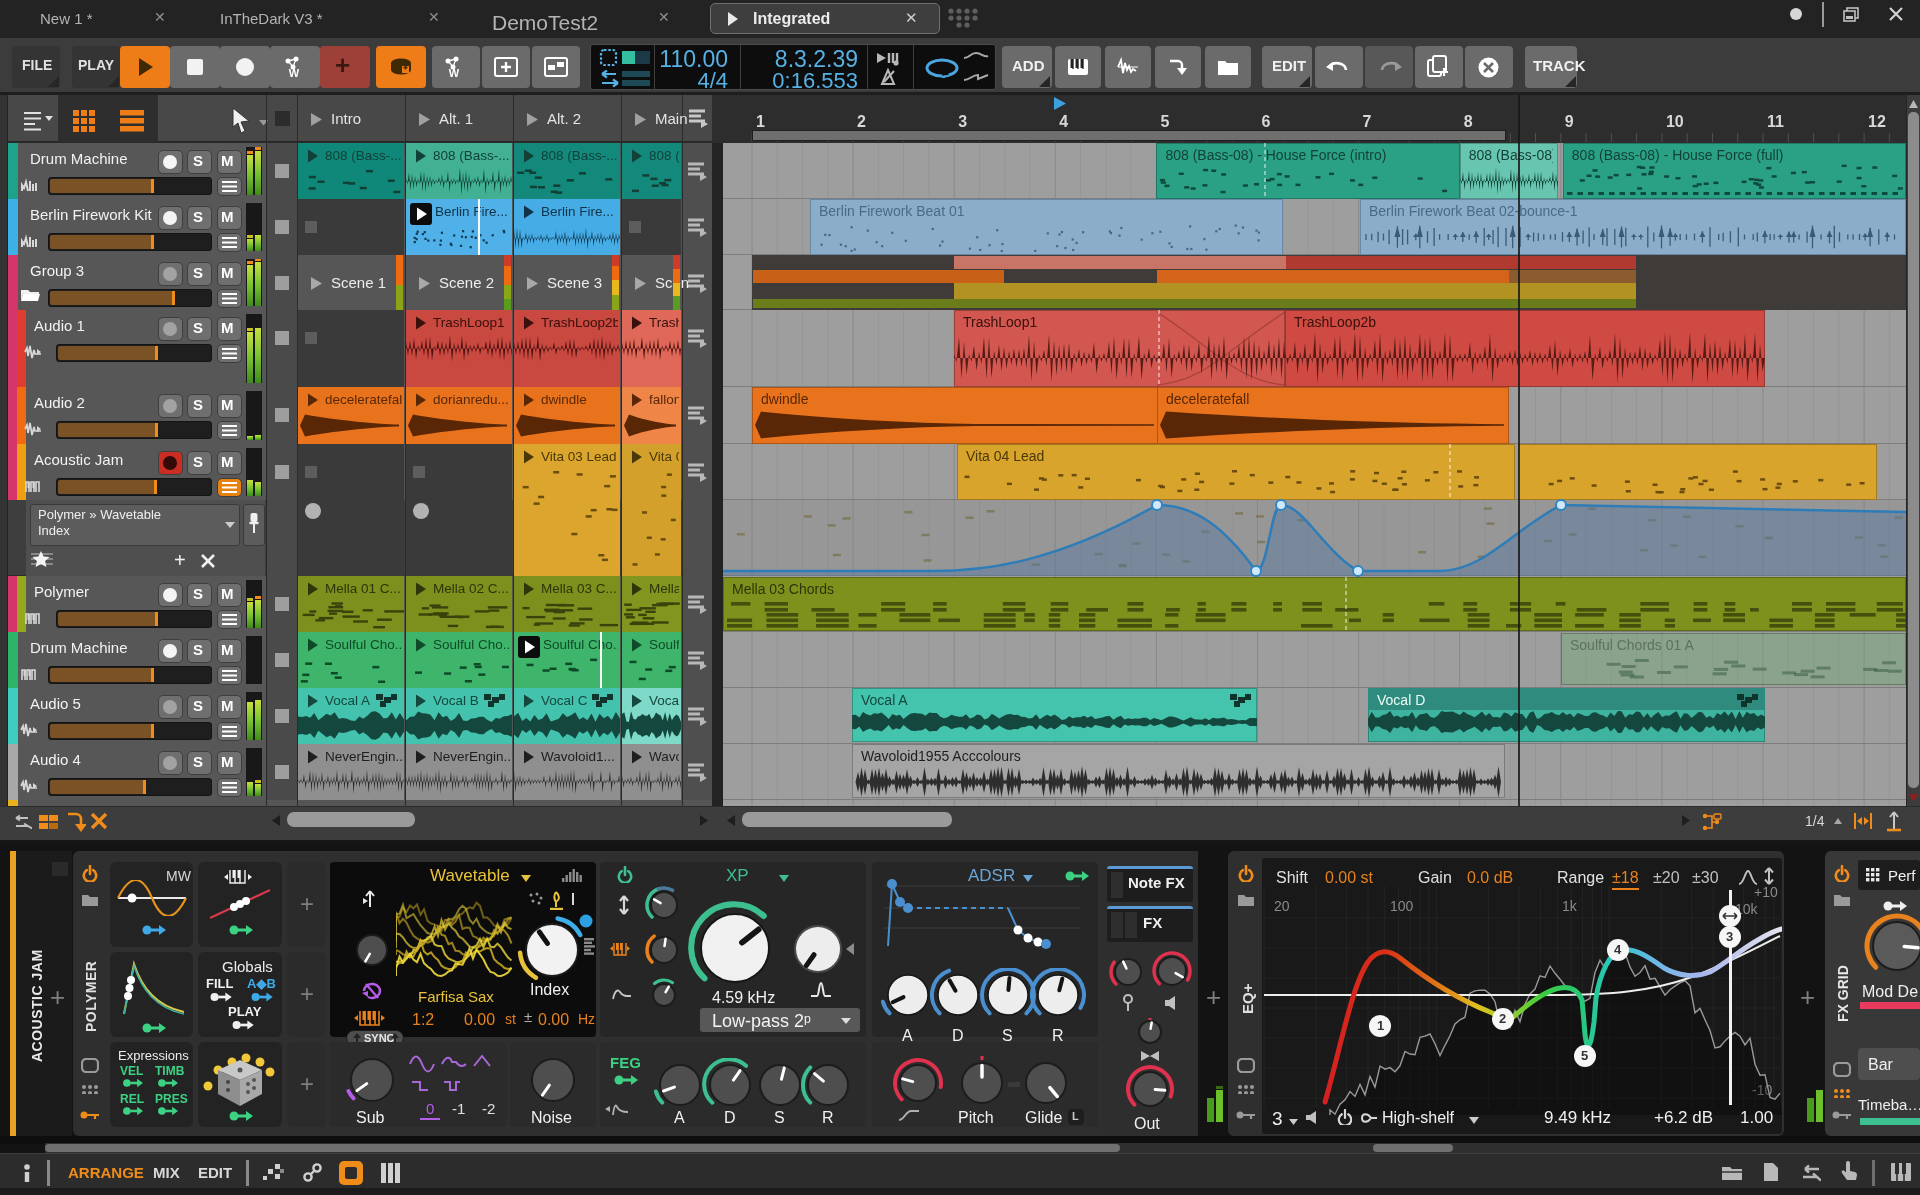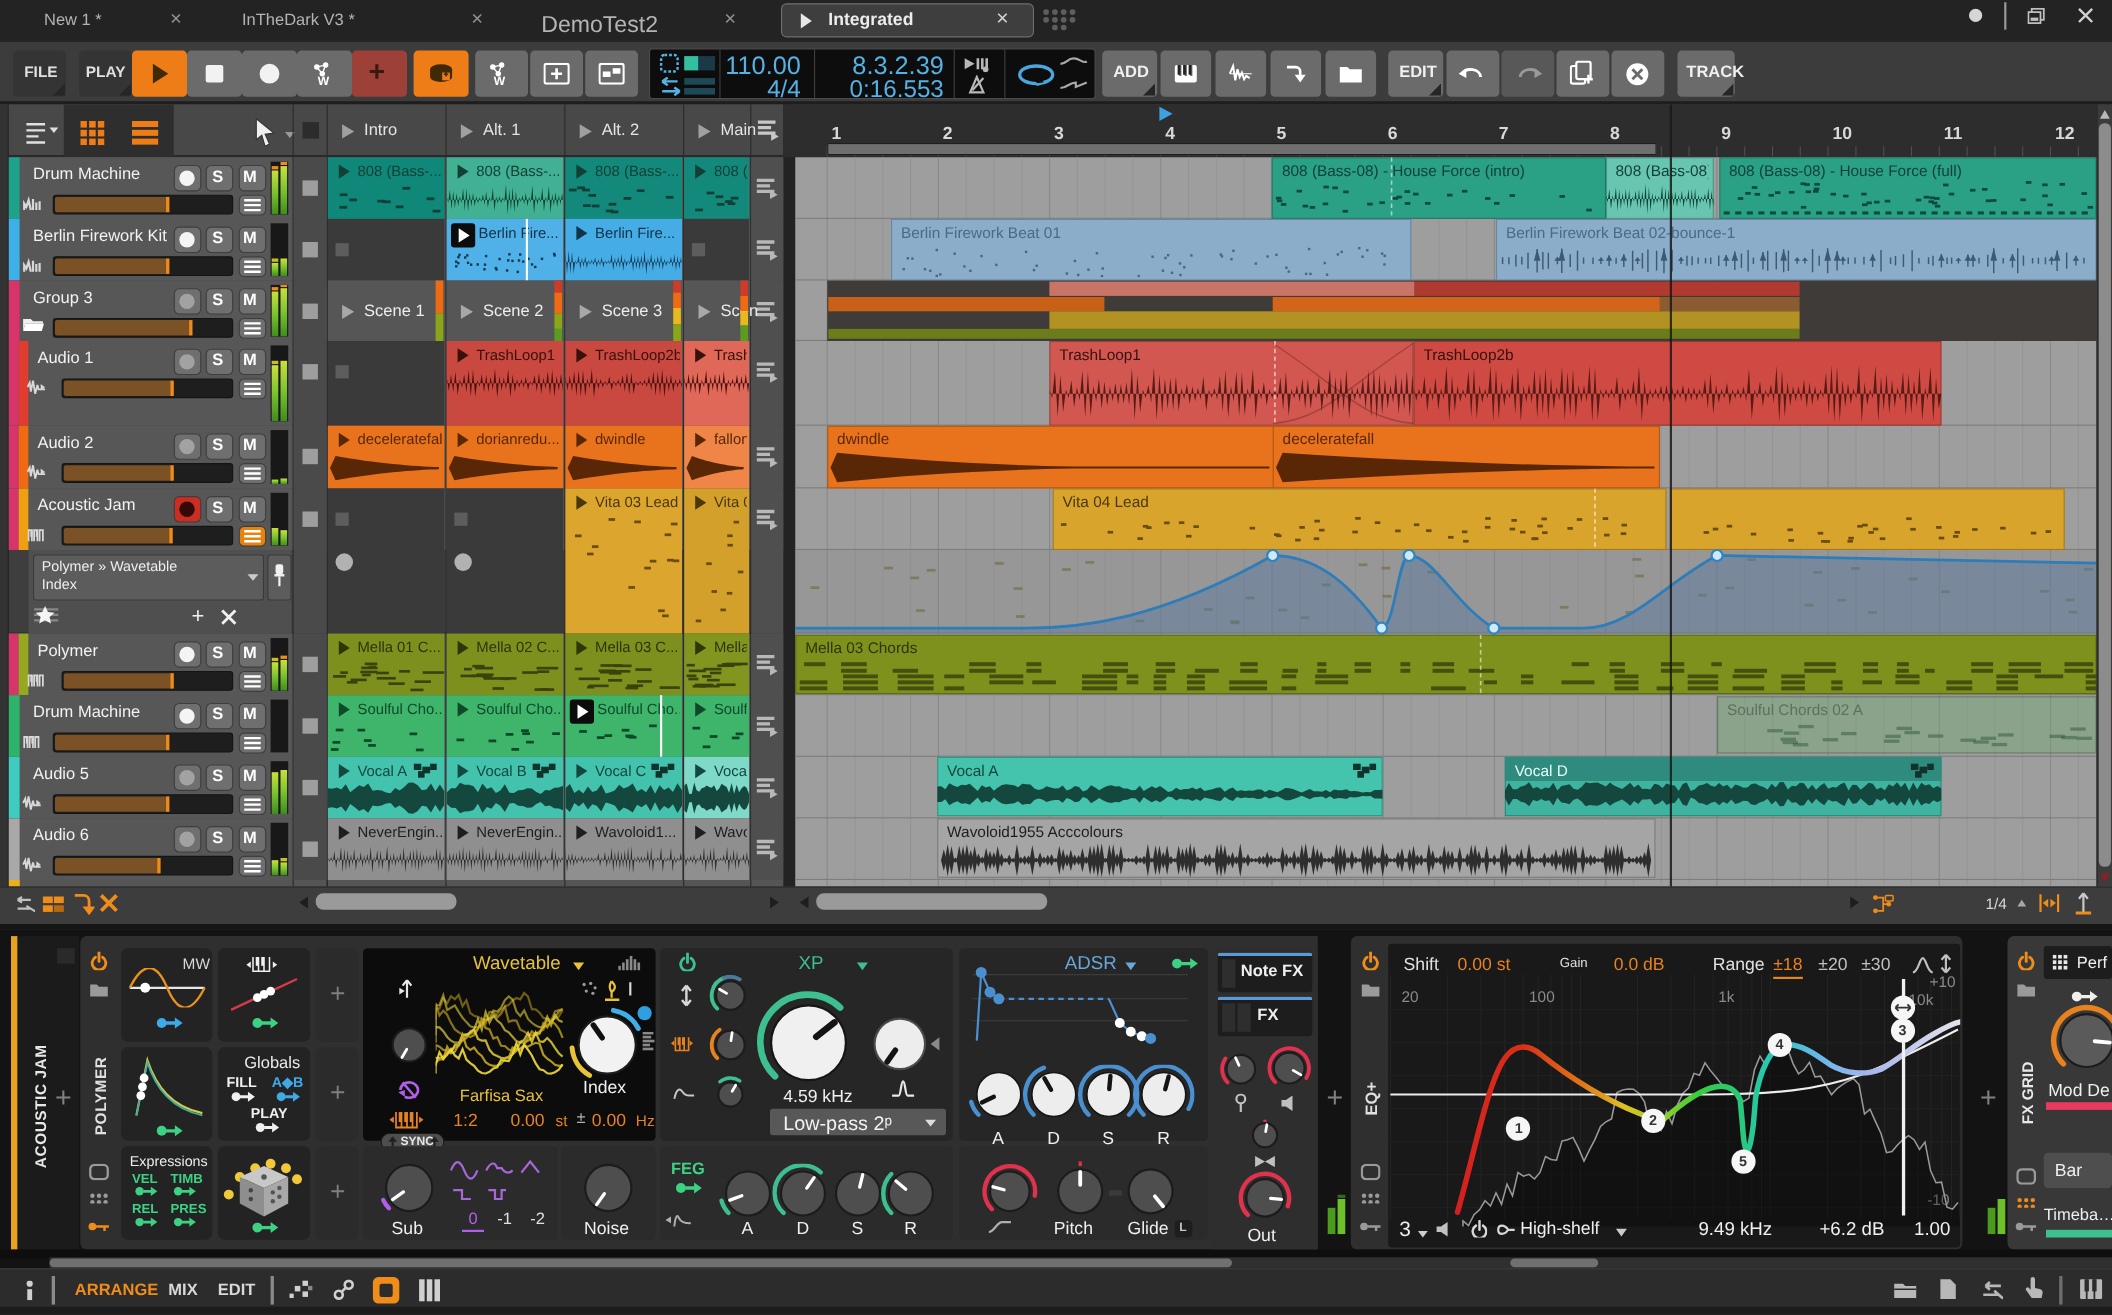"Soulful Chords 02 A" div { text: 02 -> 01 }
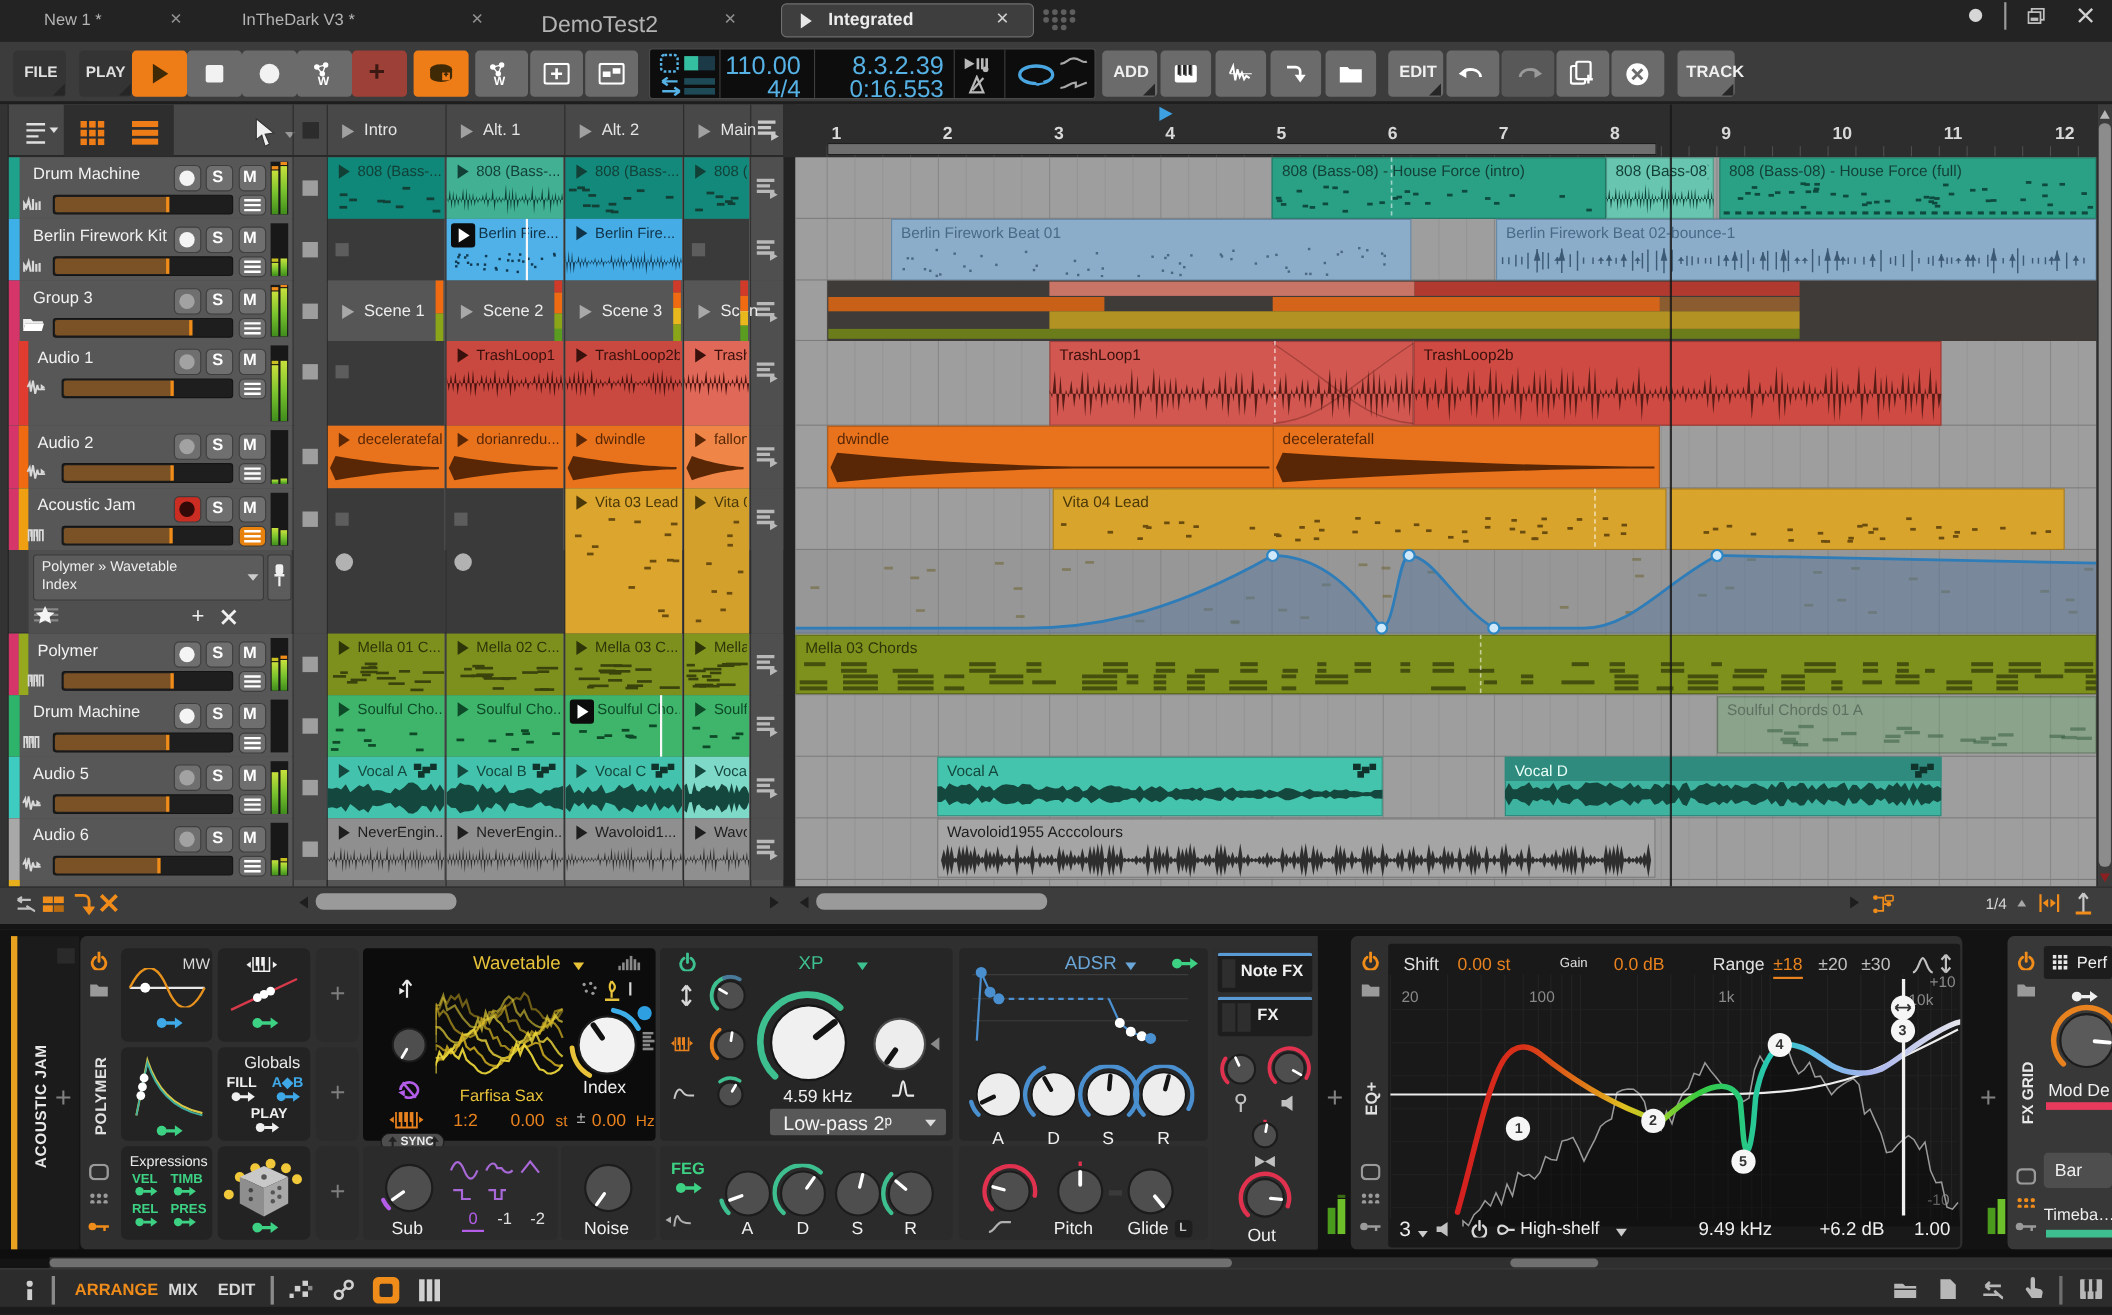"Audio 6" div { text: 6 -> 4 }
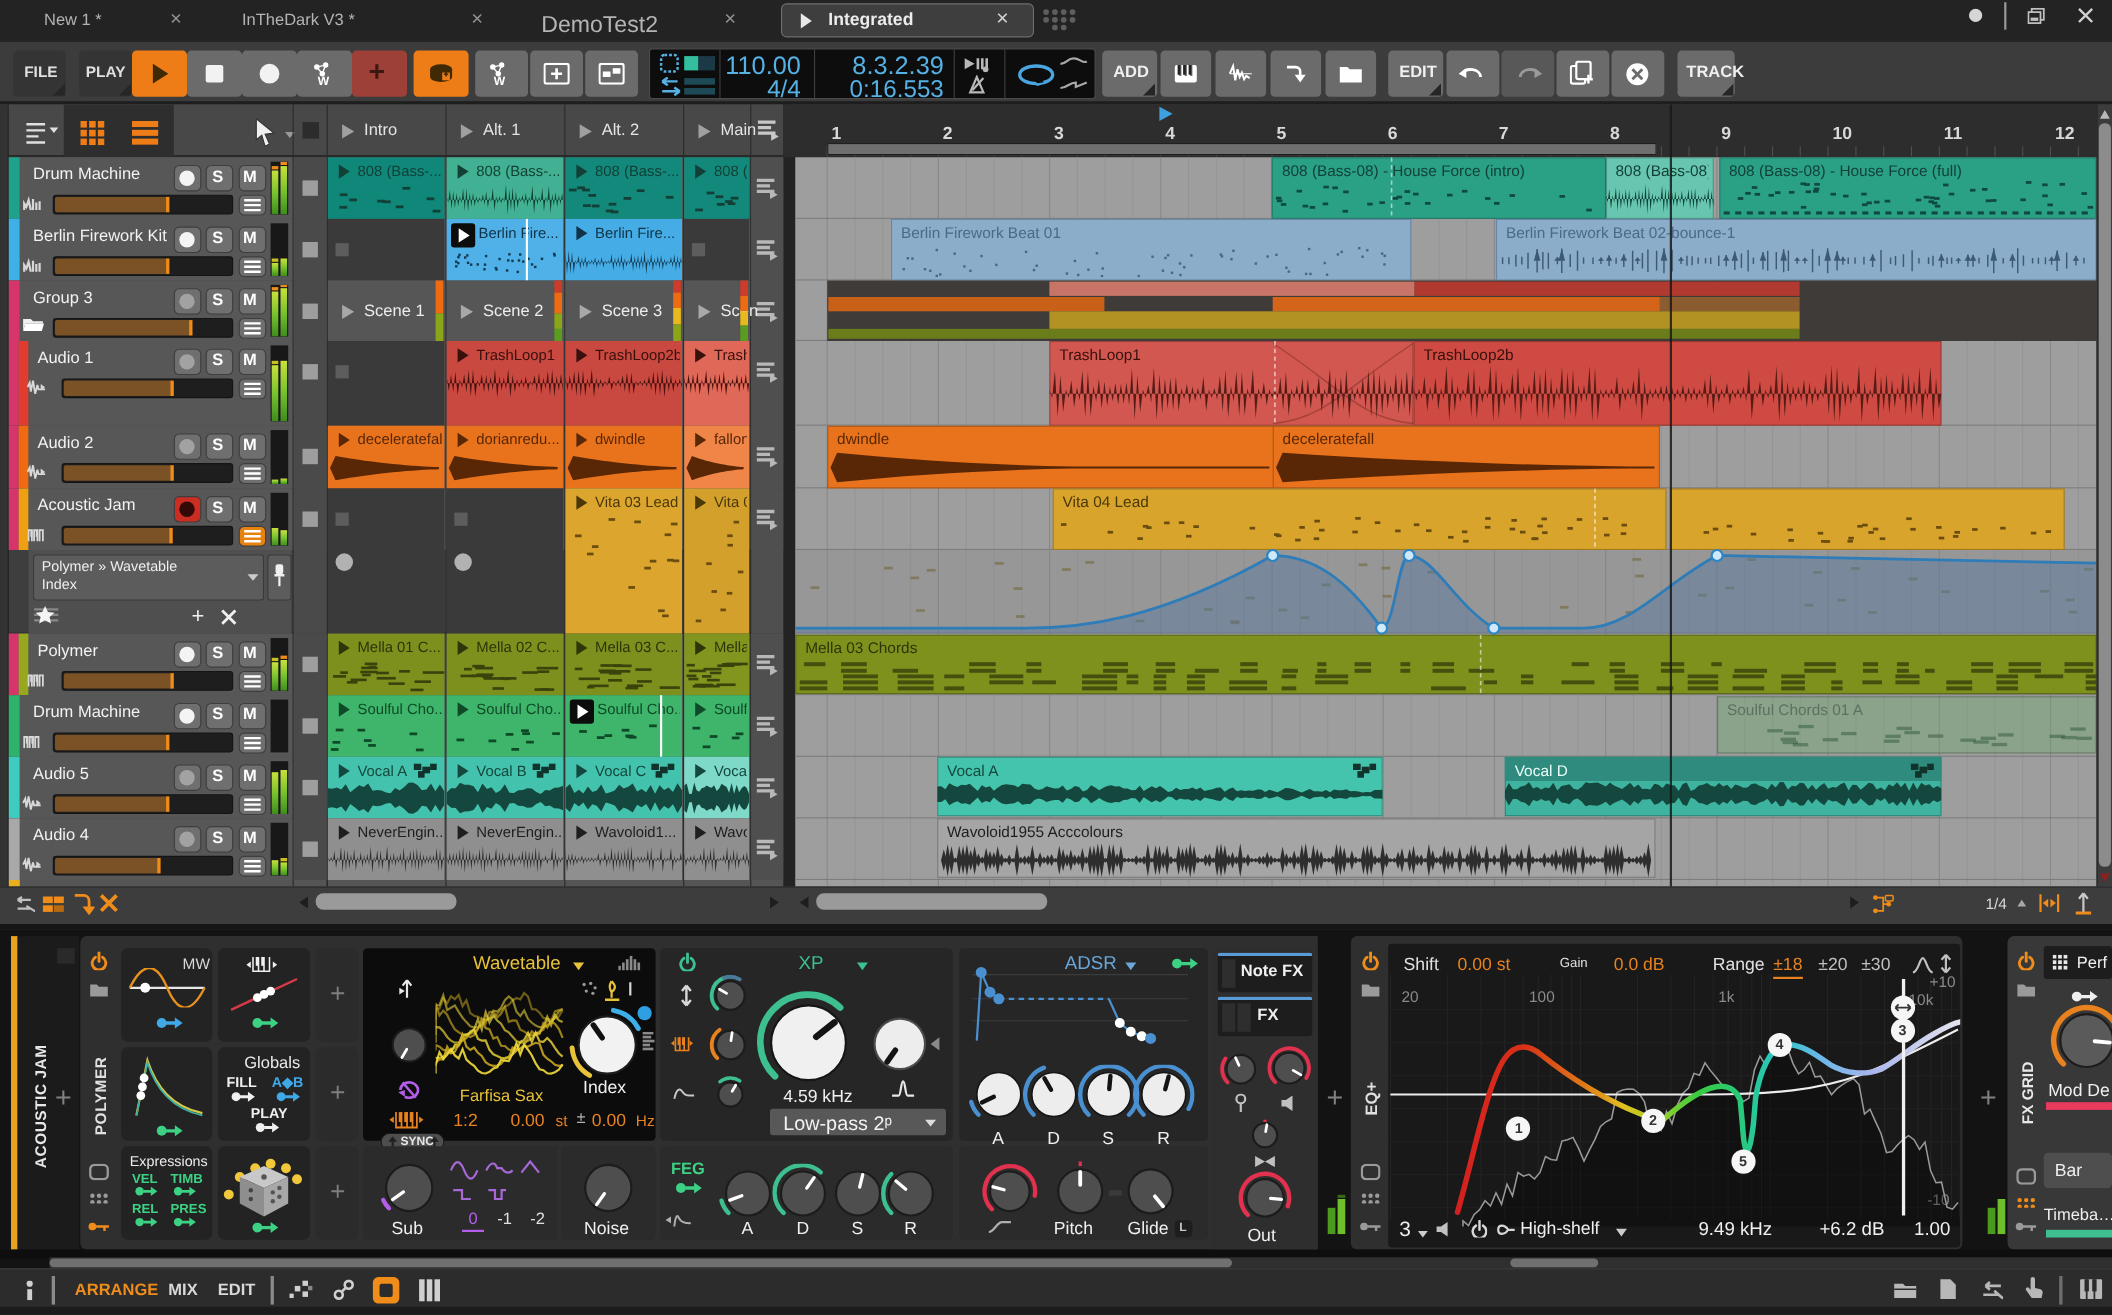"Gain" div { font-size: 12px -> 16px }
